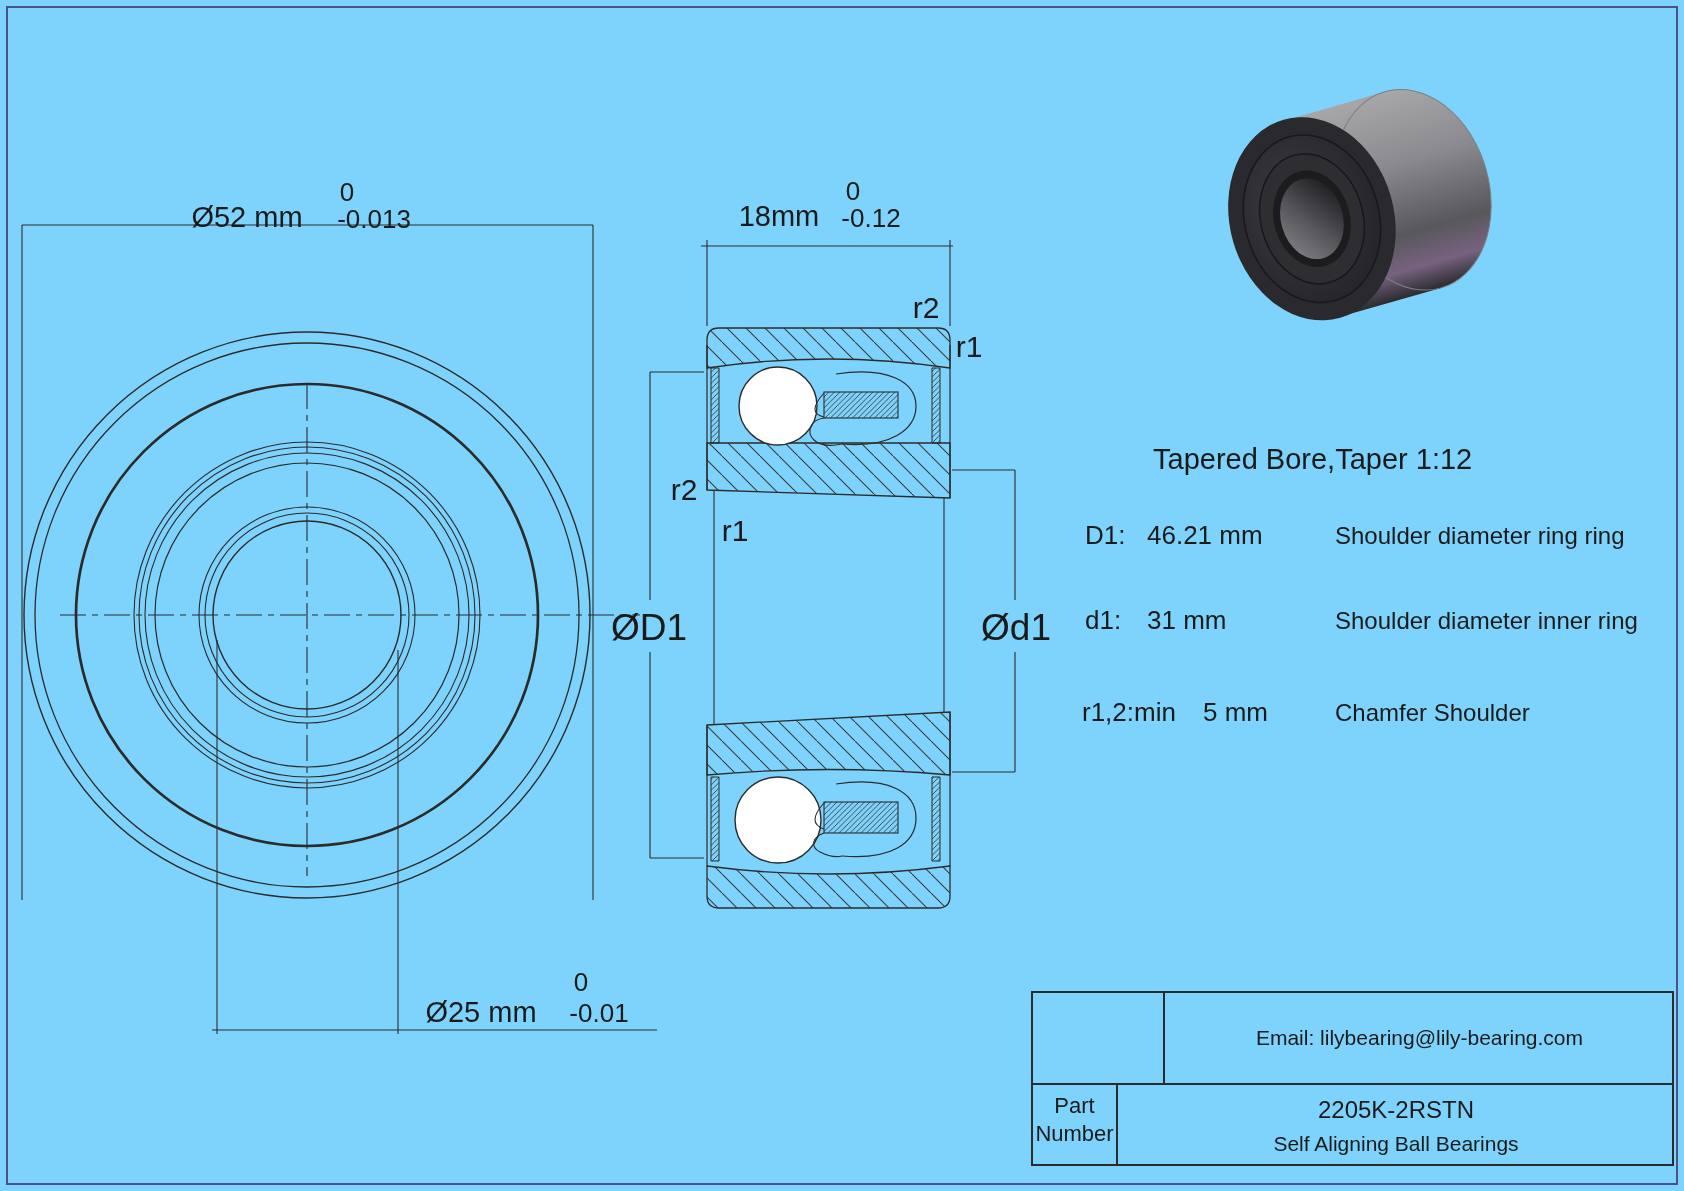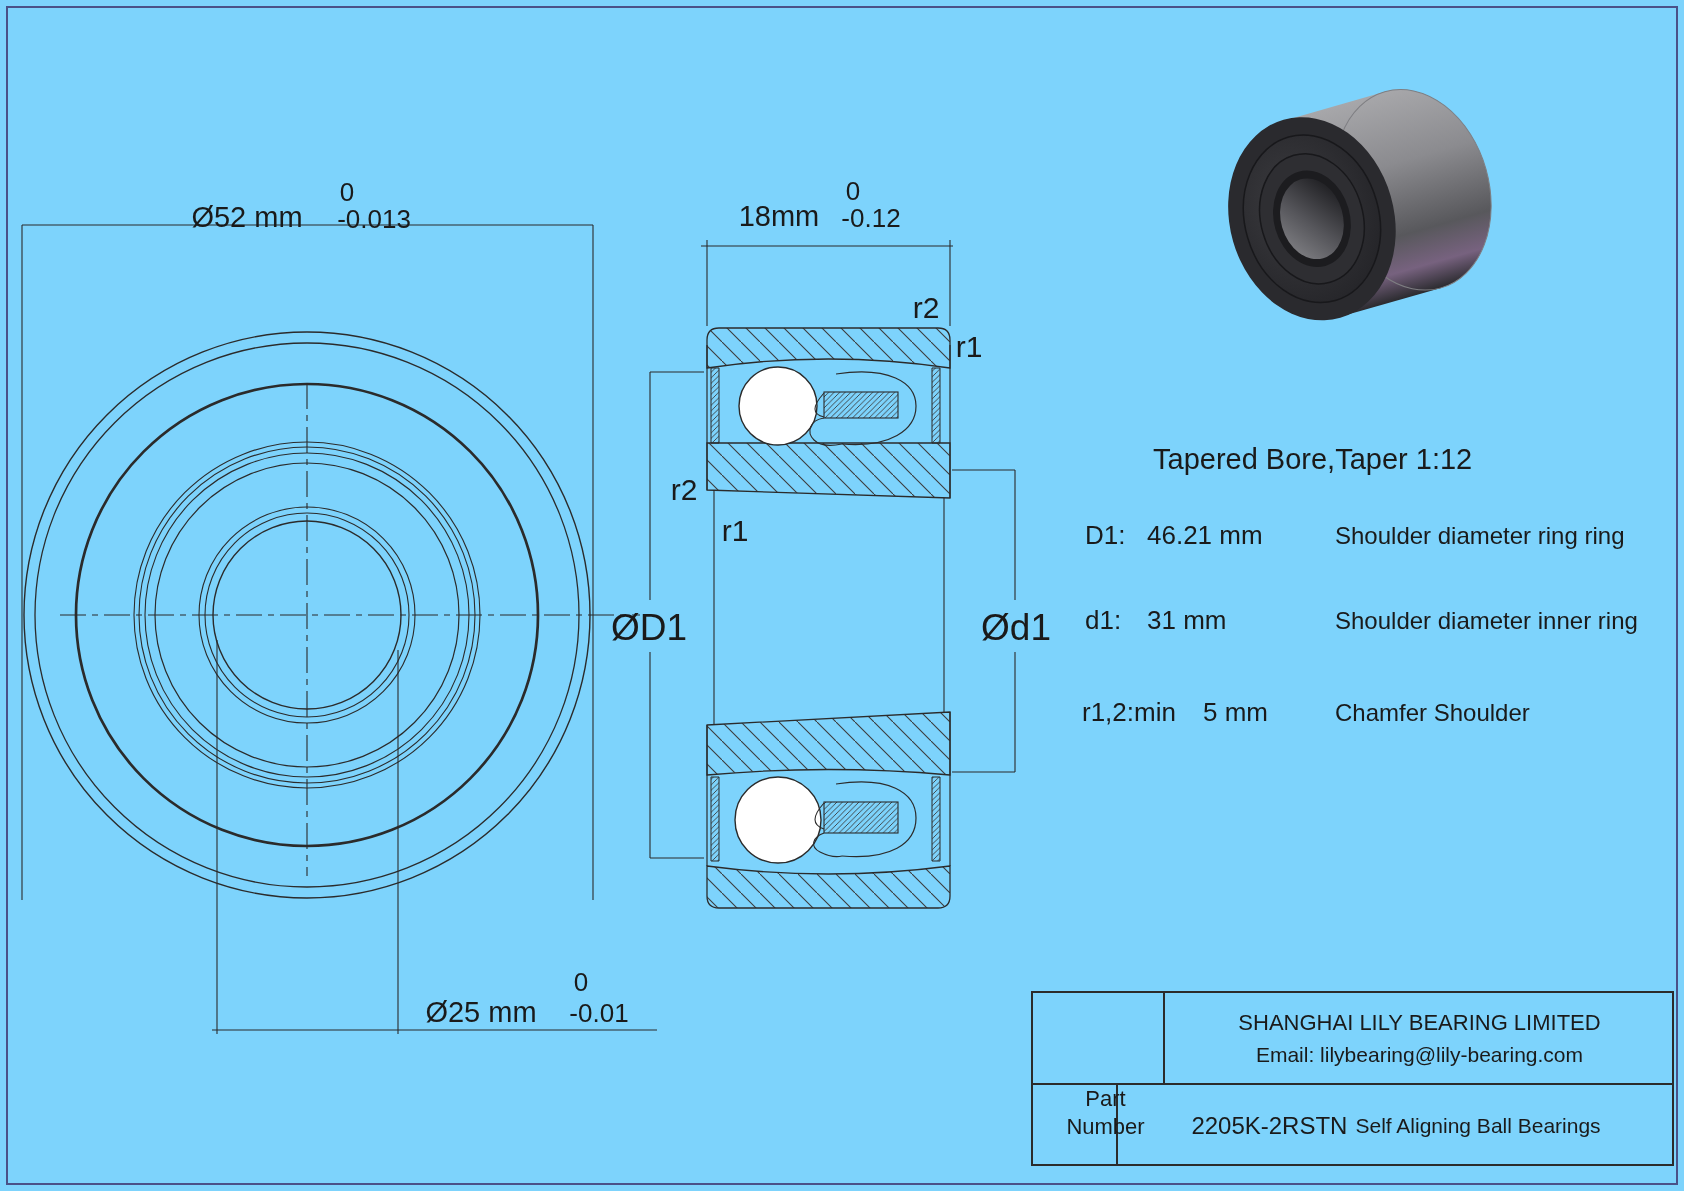"SHANGHAI LILY BEARING LIMITED" div.tb-company { html: <div>SHANGHAI LILY BEARING LIMITED</div> -> none }
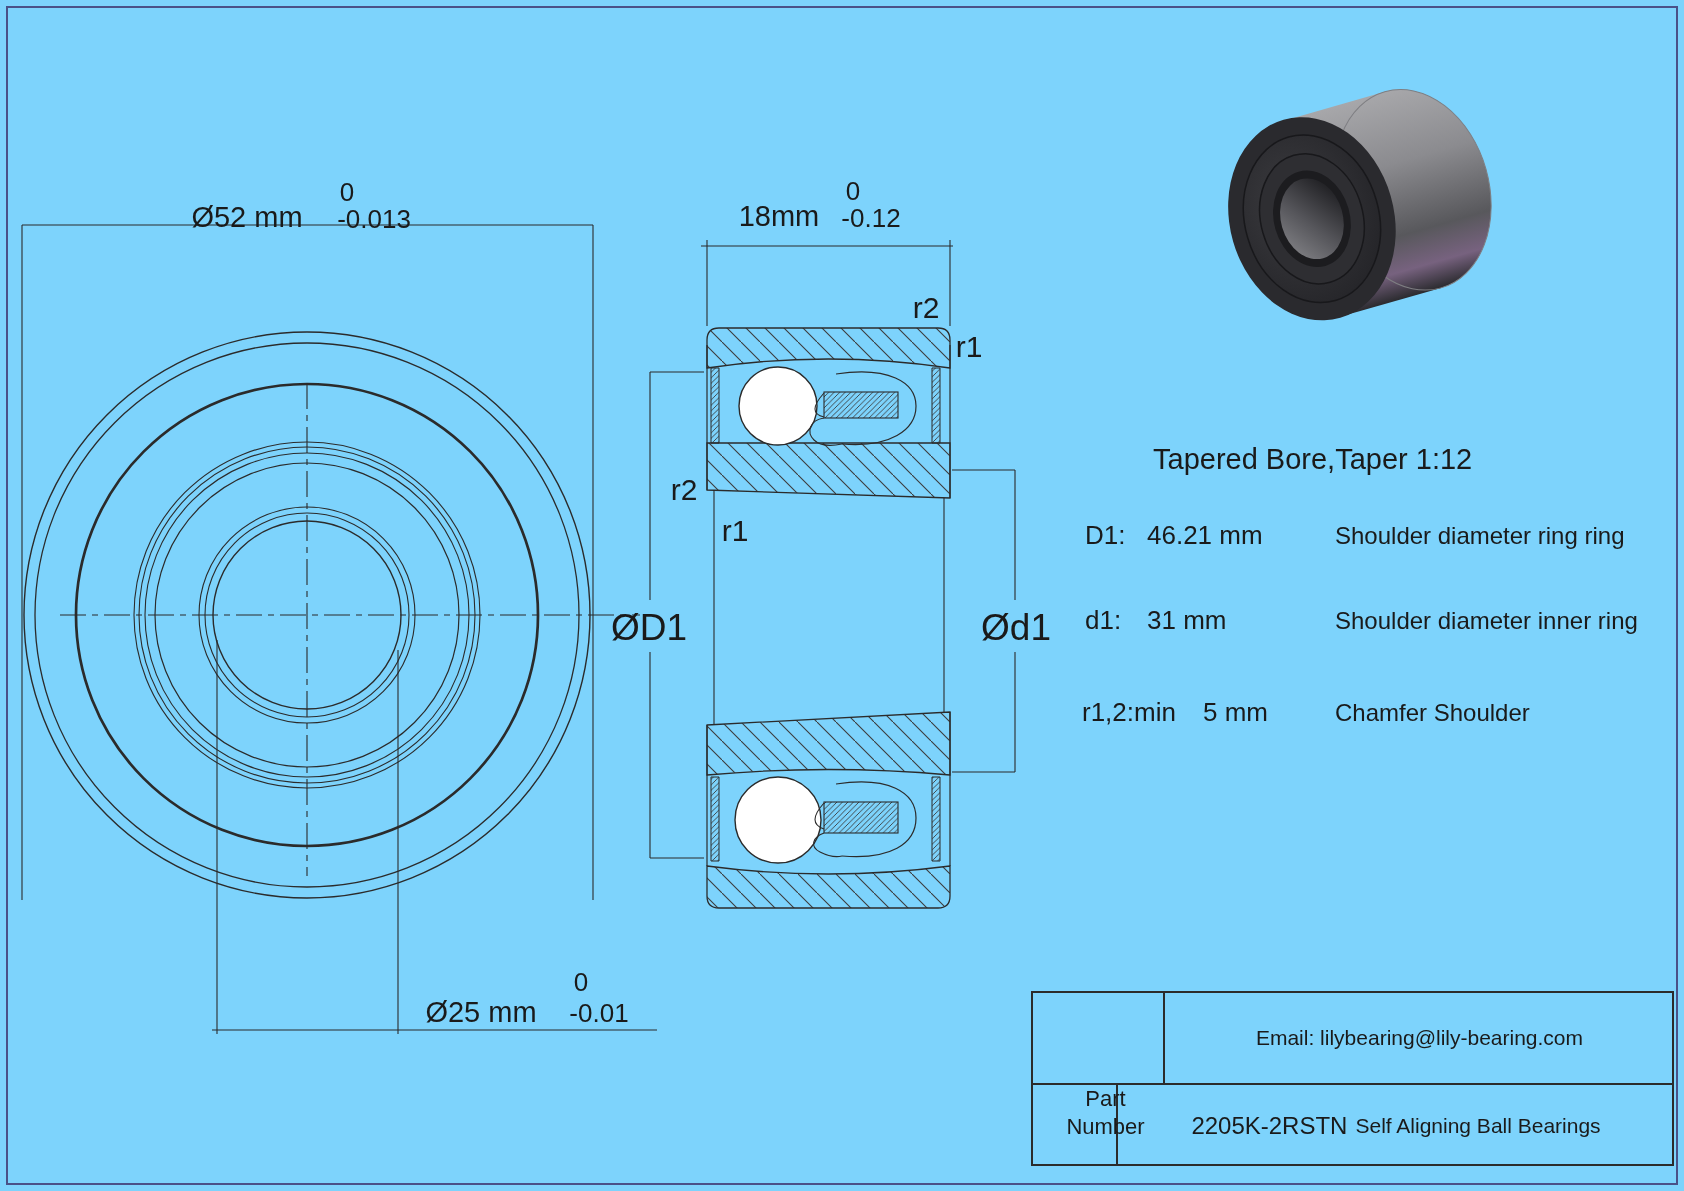"Part" .tb-part-label { justify-content: flex-start -> flex-end; padding-left: 31px -> none }
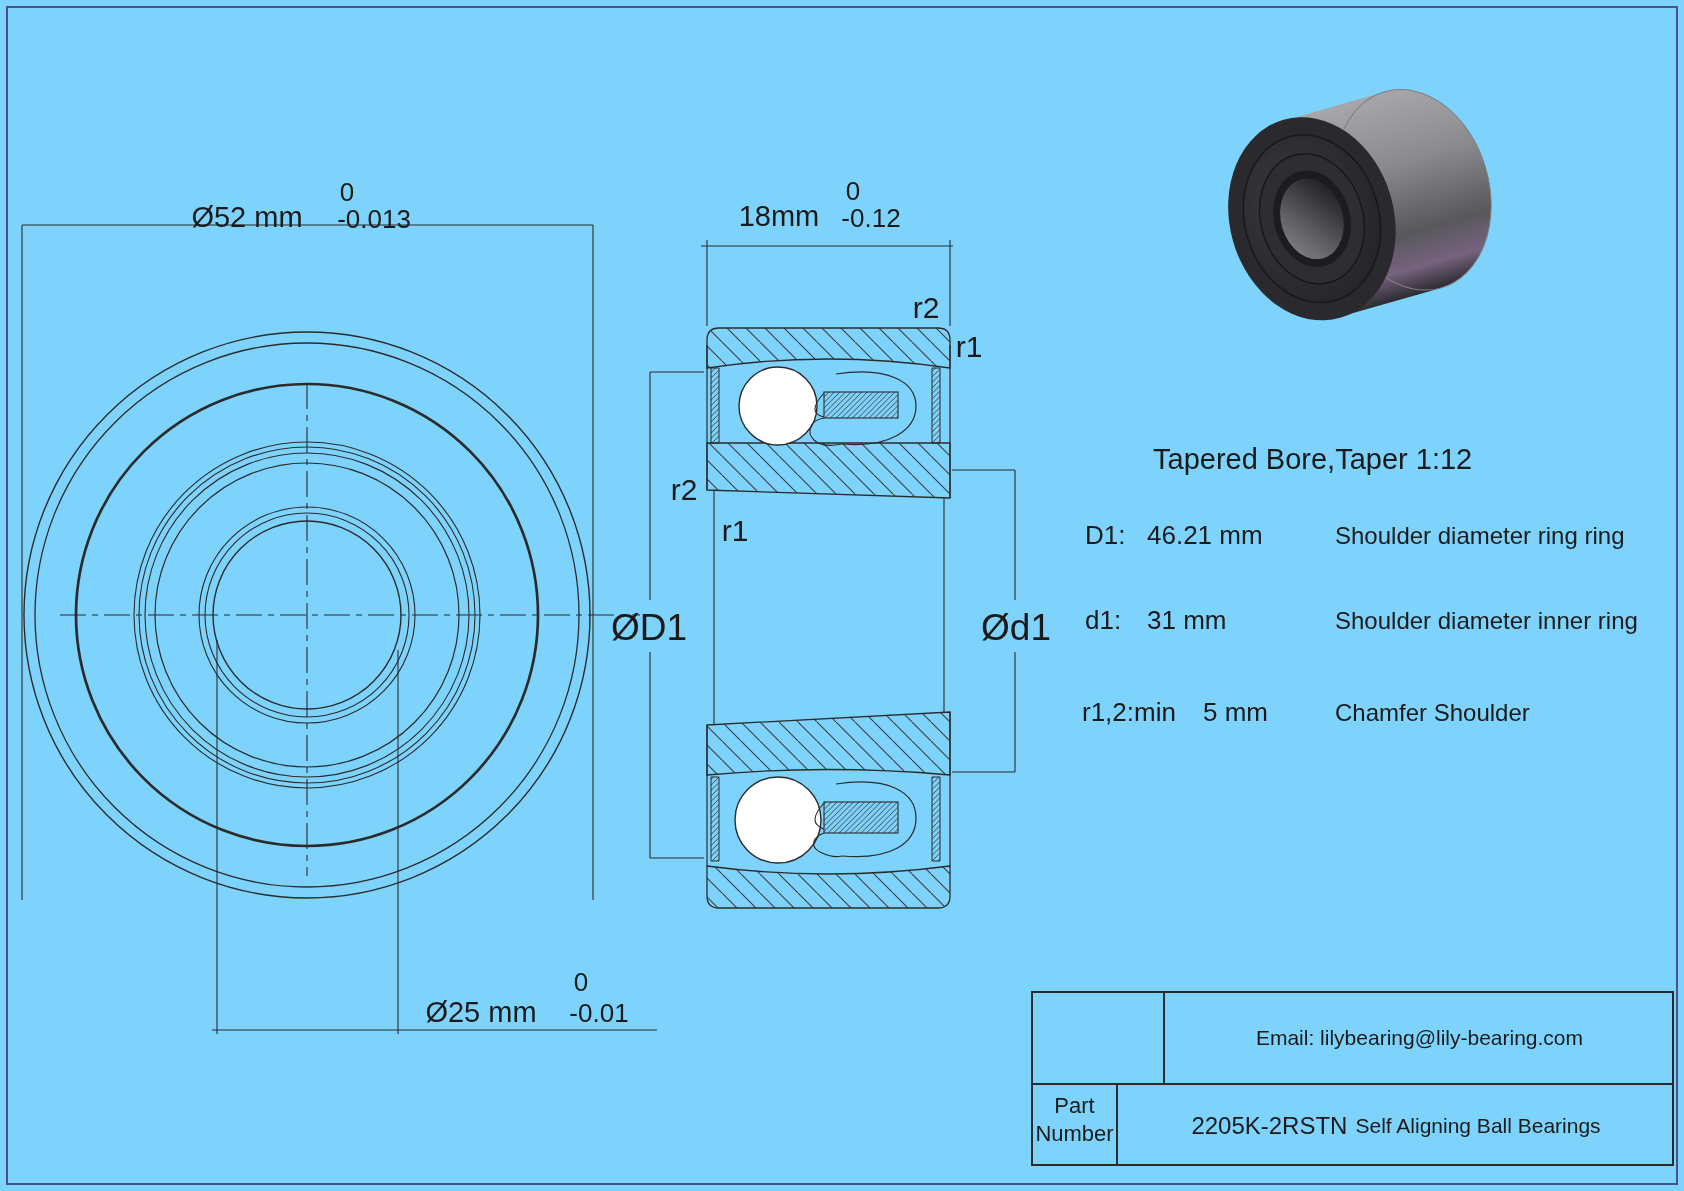"2205K-2RSTN" .tb-part-cell { flex-direction: row -> column }
